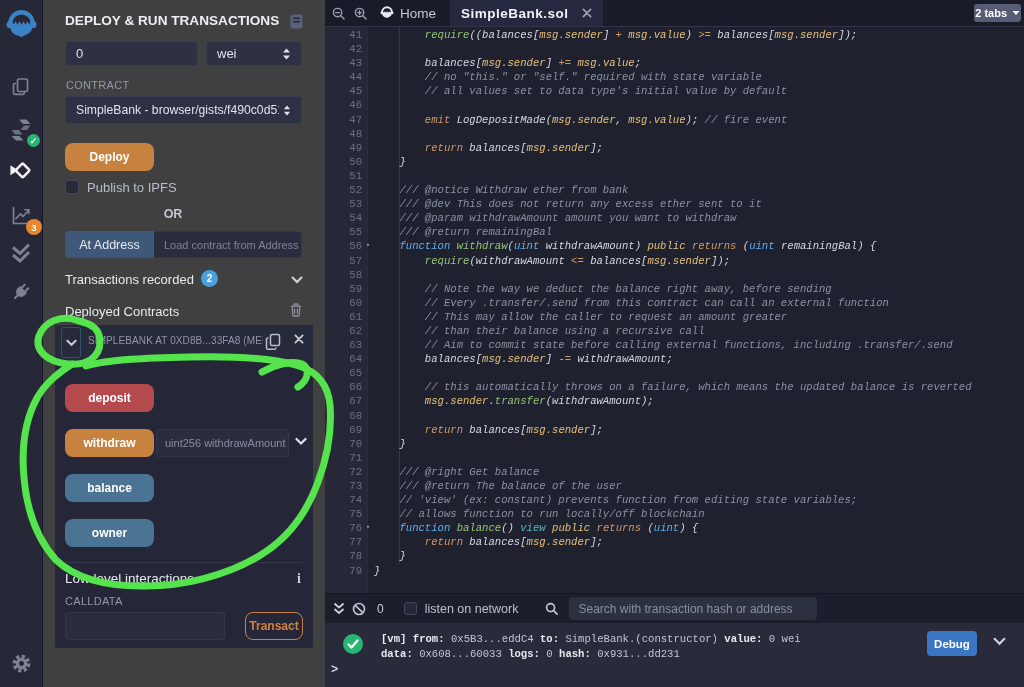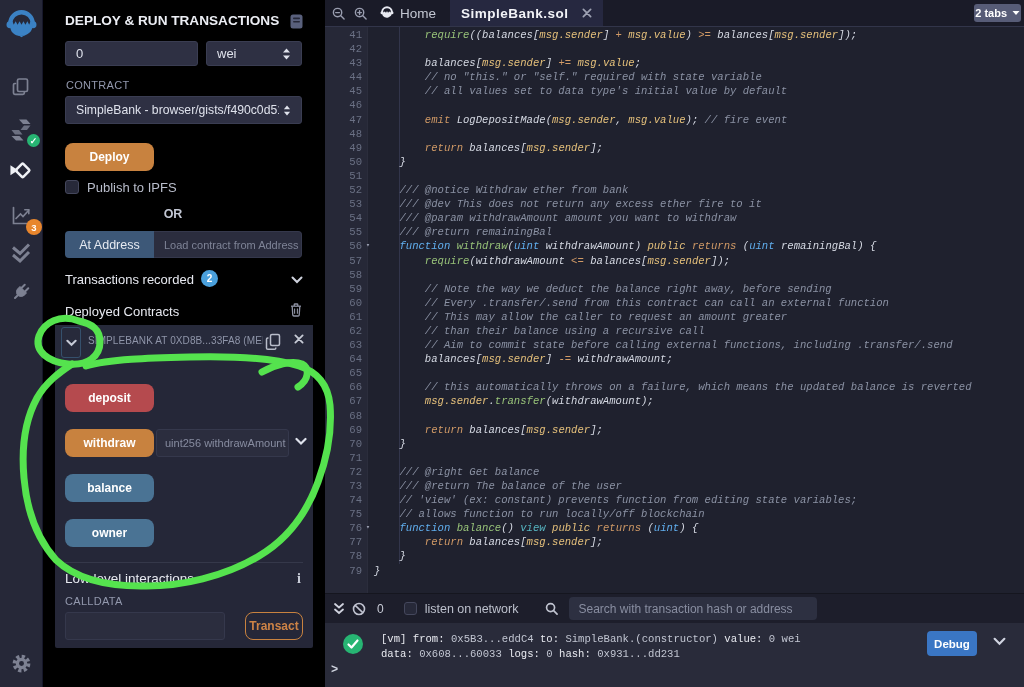"DEPLOY & RUN TRANSACTIONS" .sidepanel { background: #000000 -> #404040 }
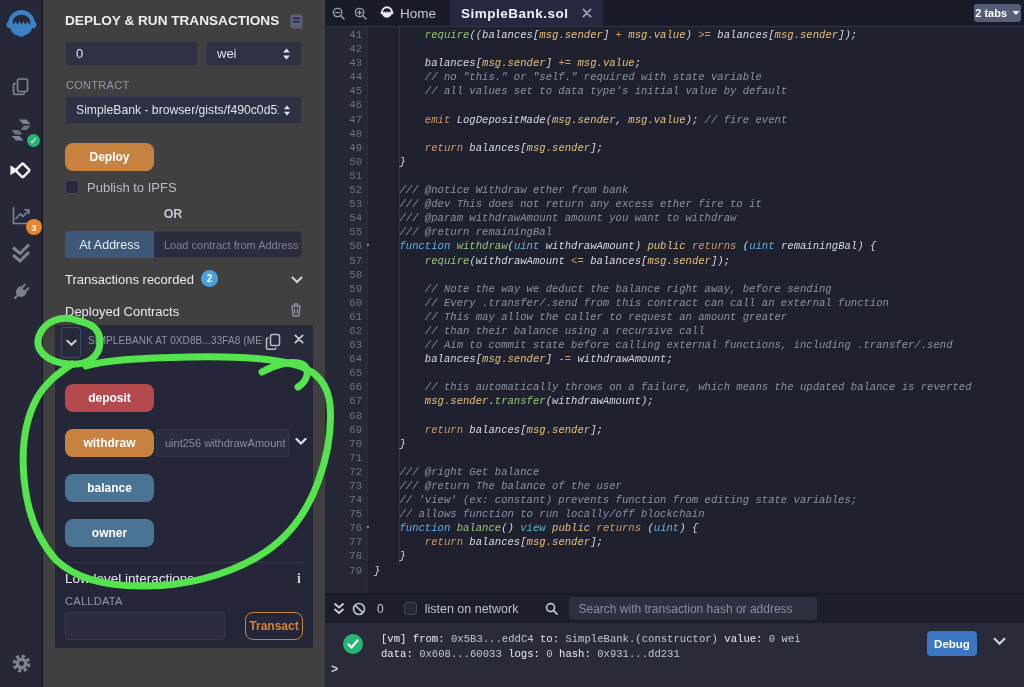"/// @dev This does not" span.tk-m { text: fire -> sent }
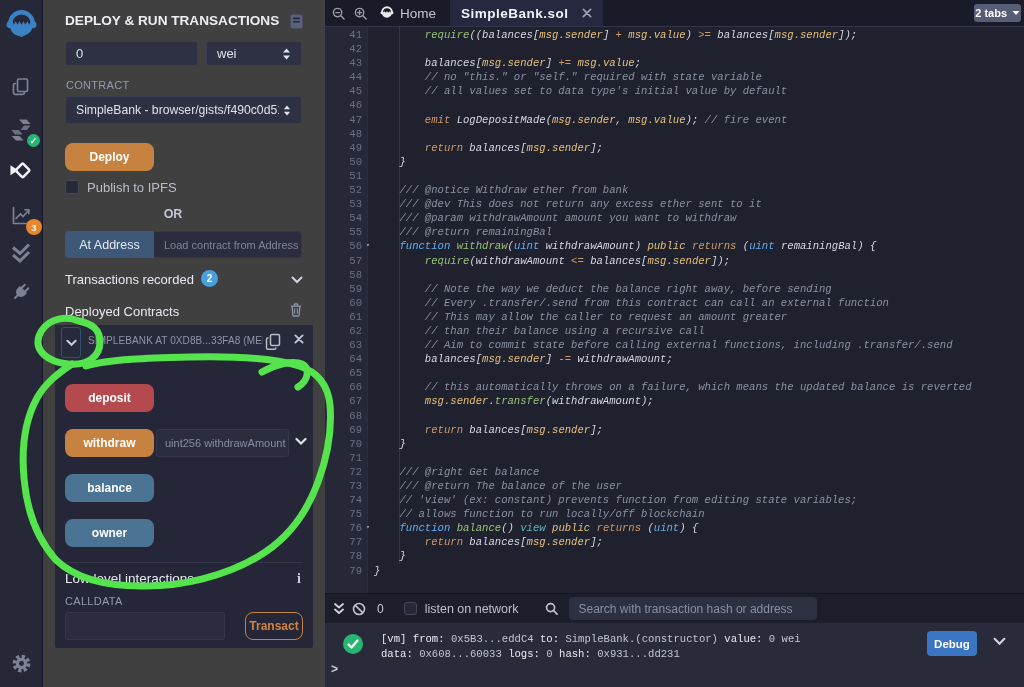"[vm]" .log-text .b { font-weight: 400 -> 700 }
